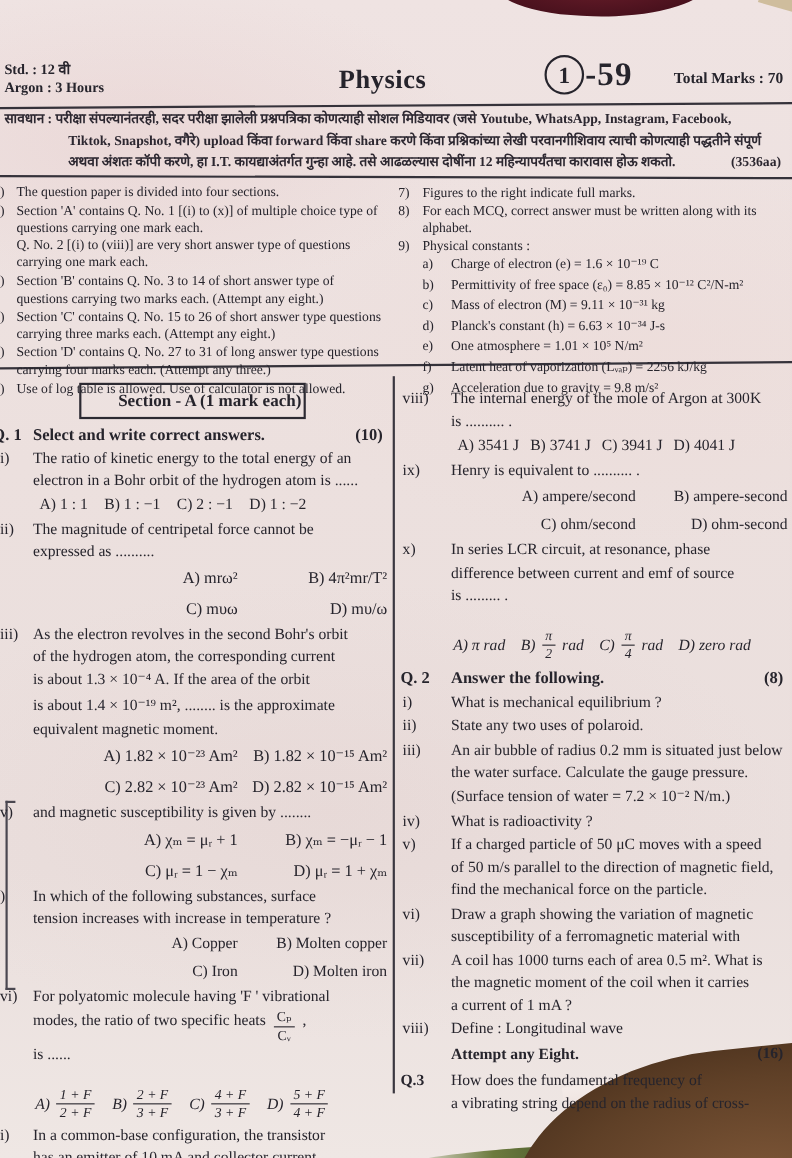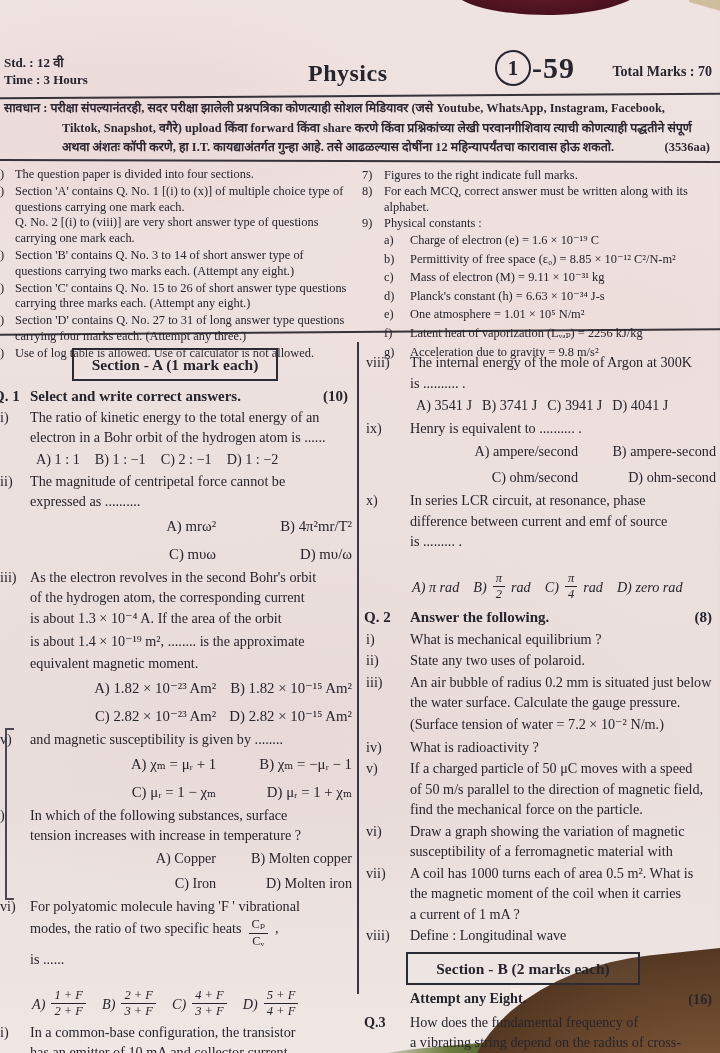"Time" span { text: Time -> Argon }
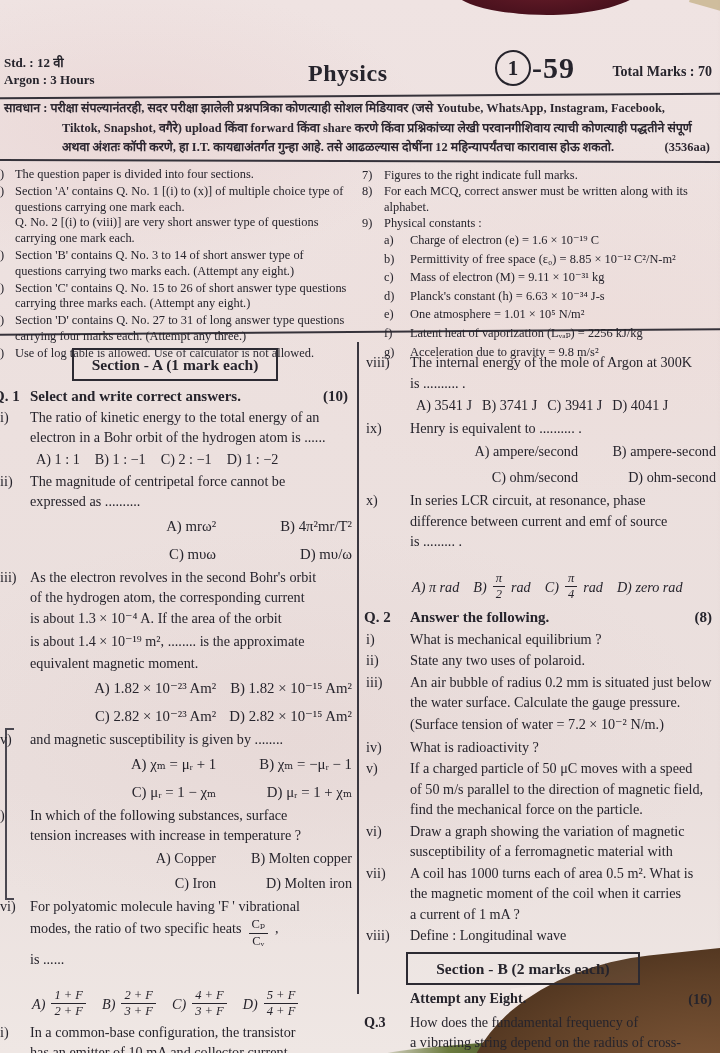"Section - A (1 mark" .secbox { text-align: center -> right }
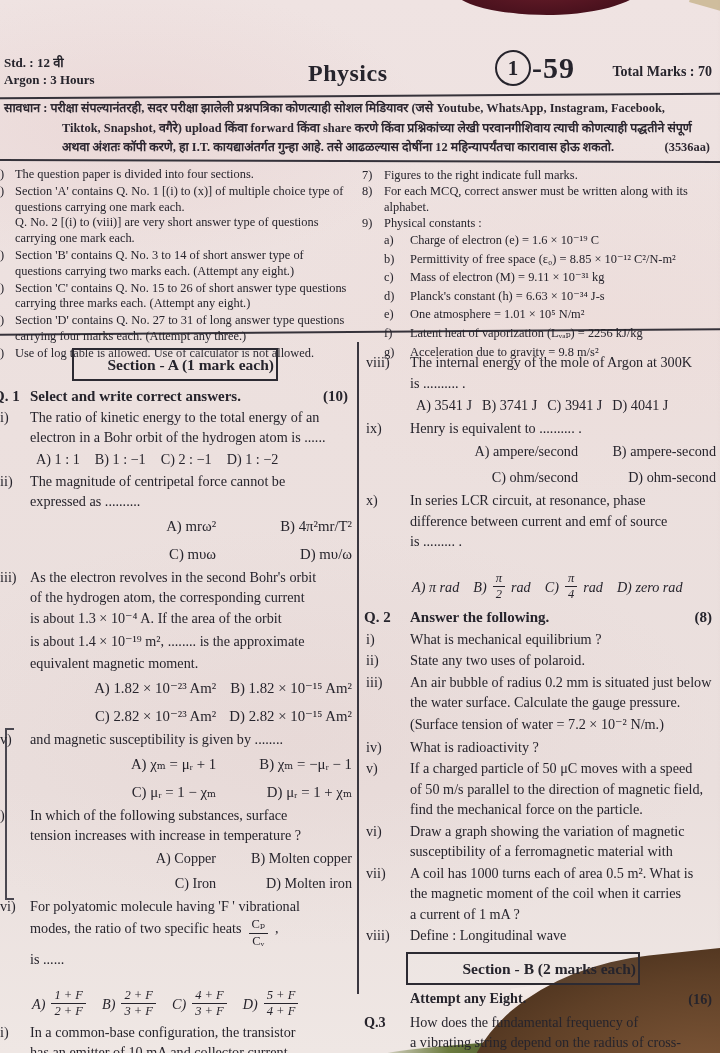"Section - B (2 marks" div.secbox { html: <div>Section - B (2 marks each)</div> -> none }
